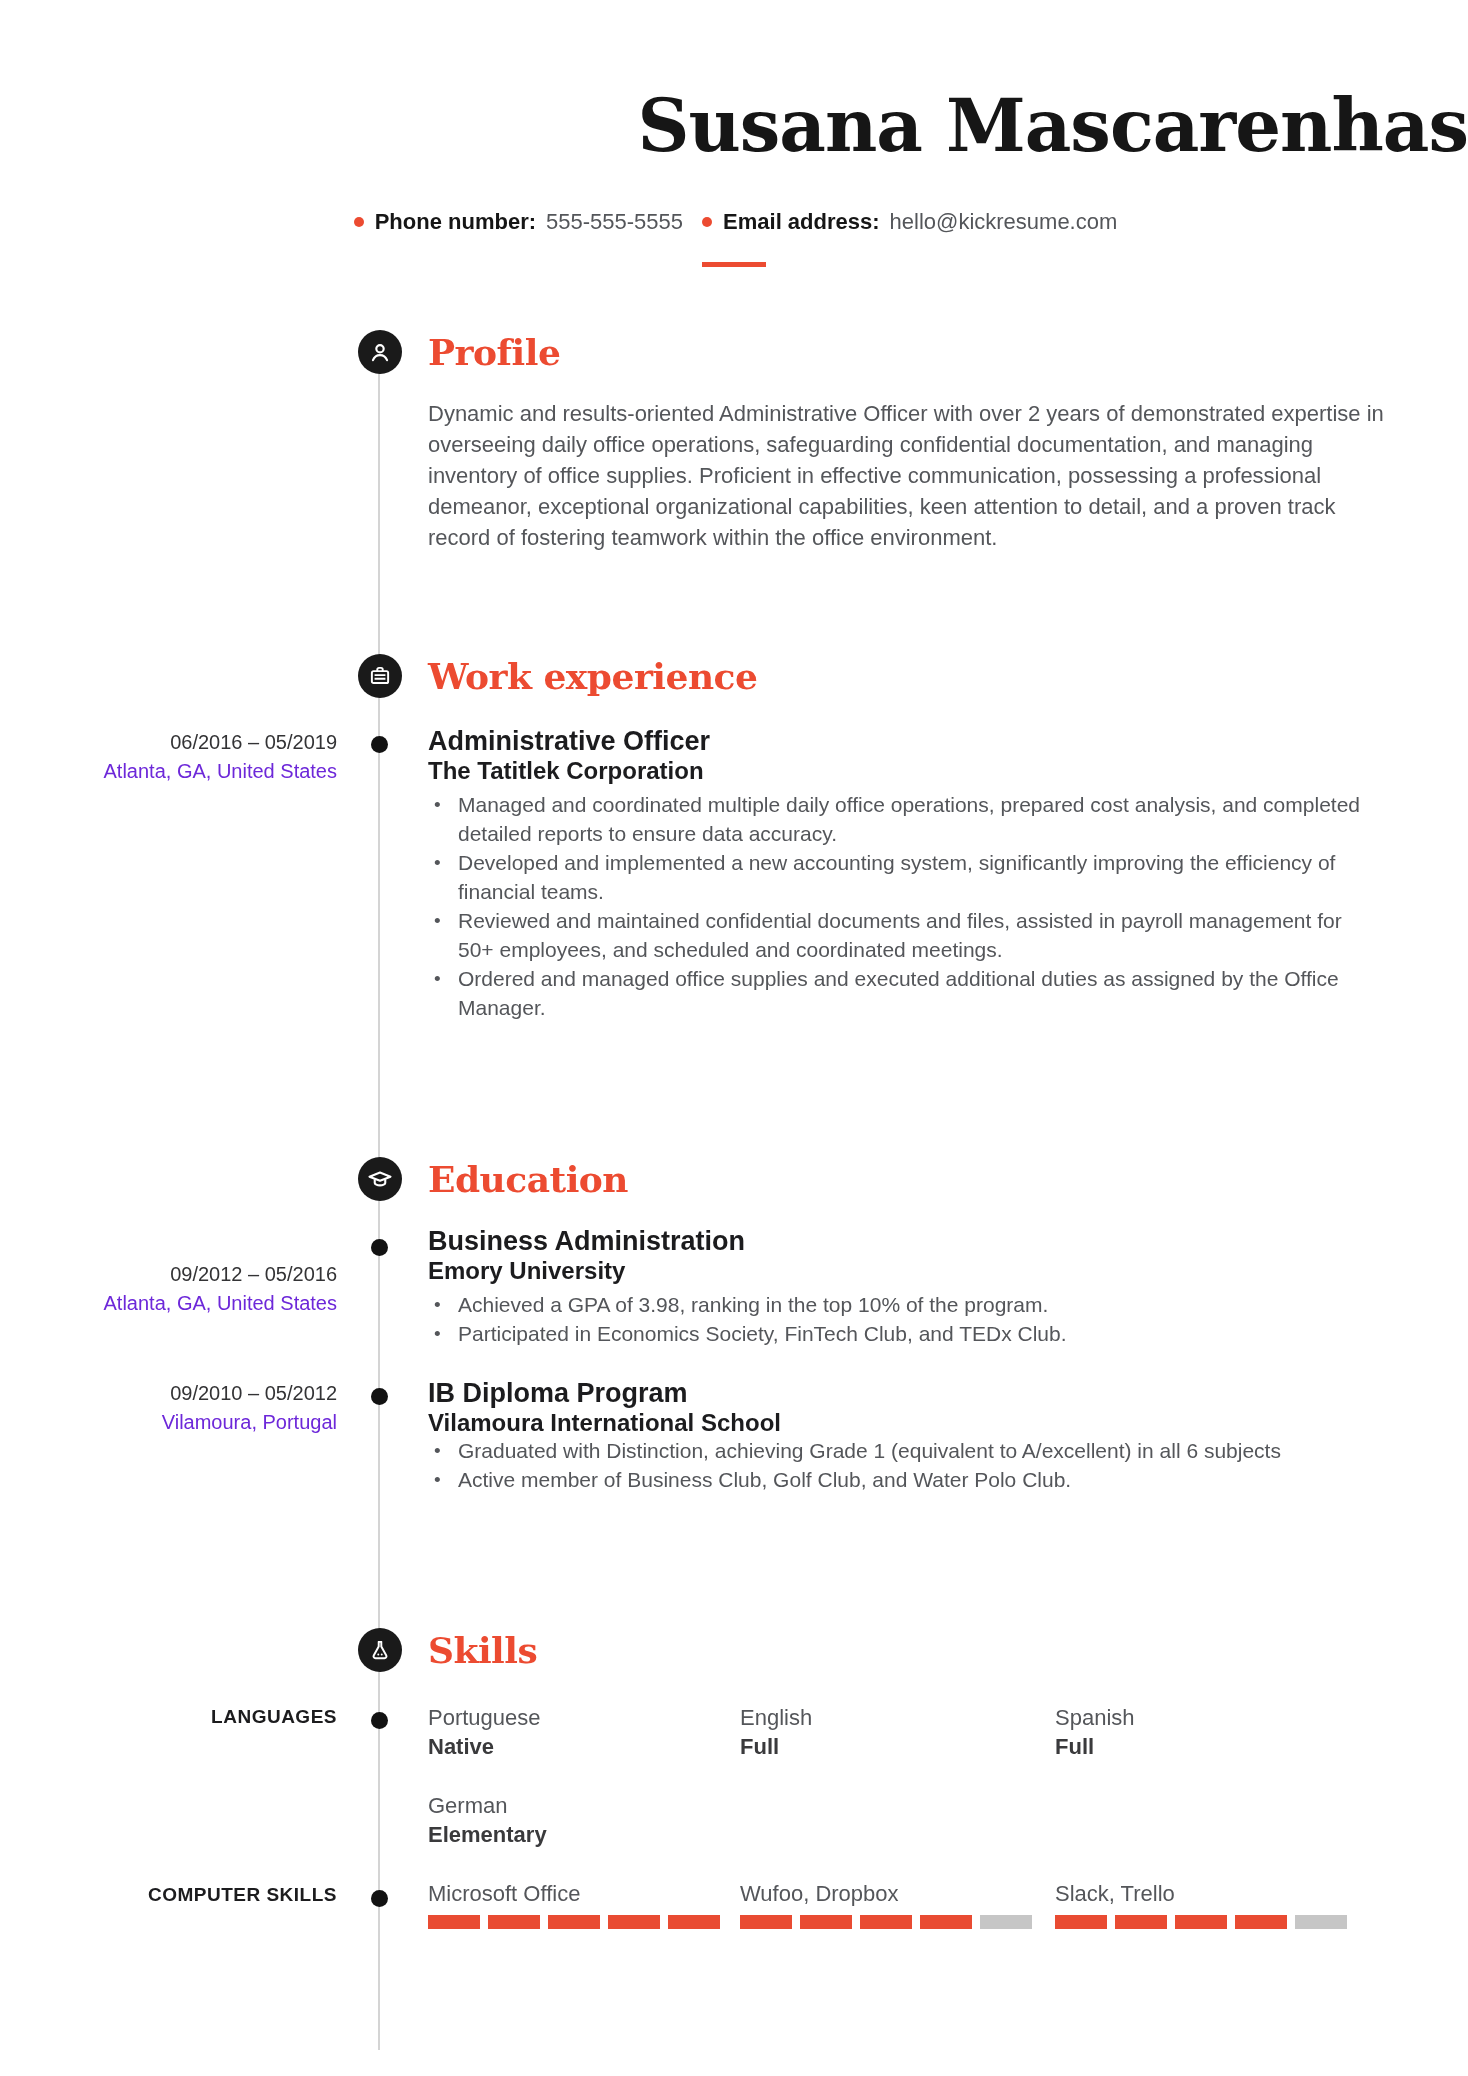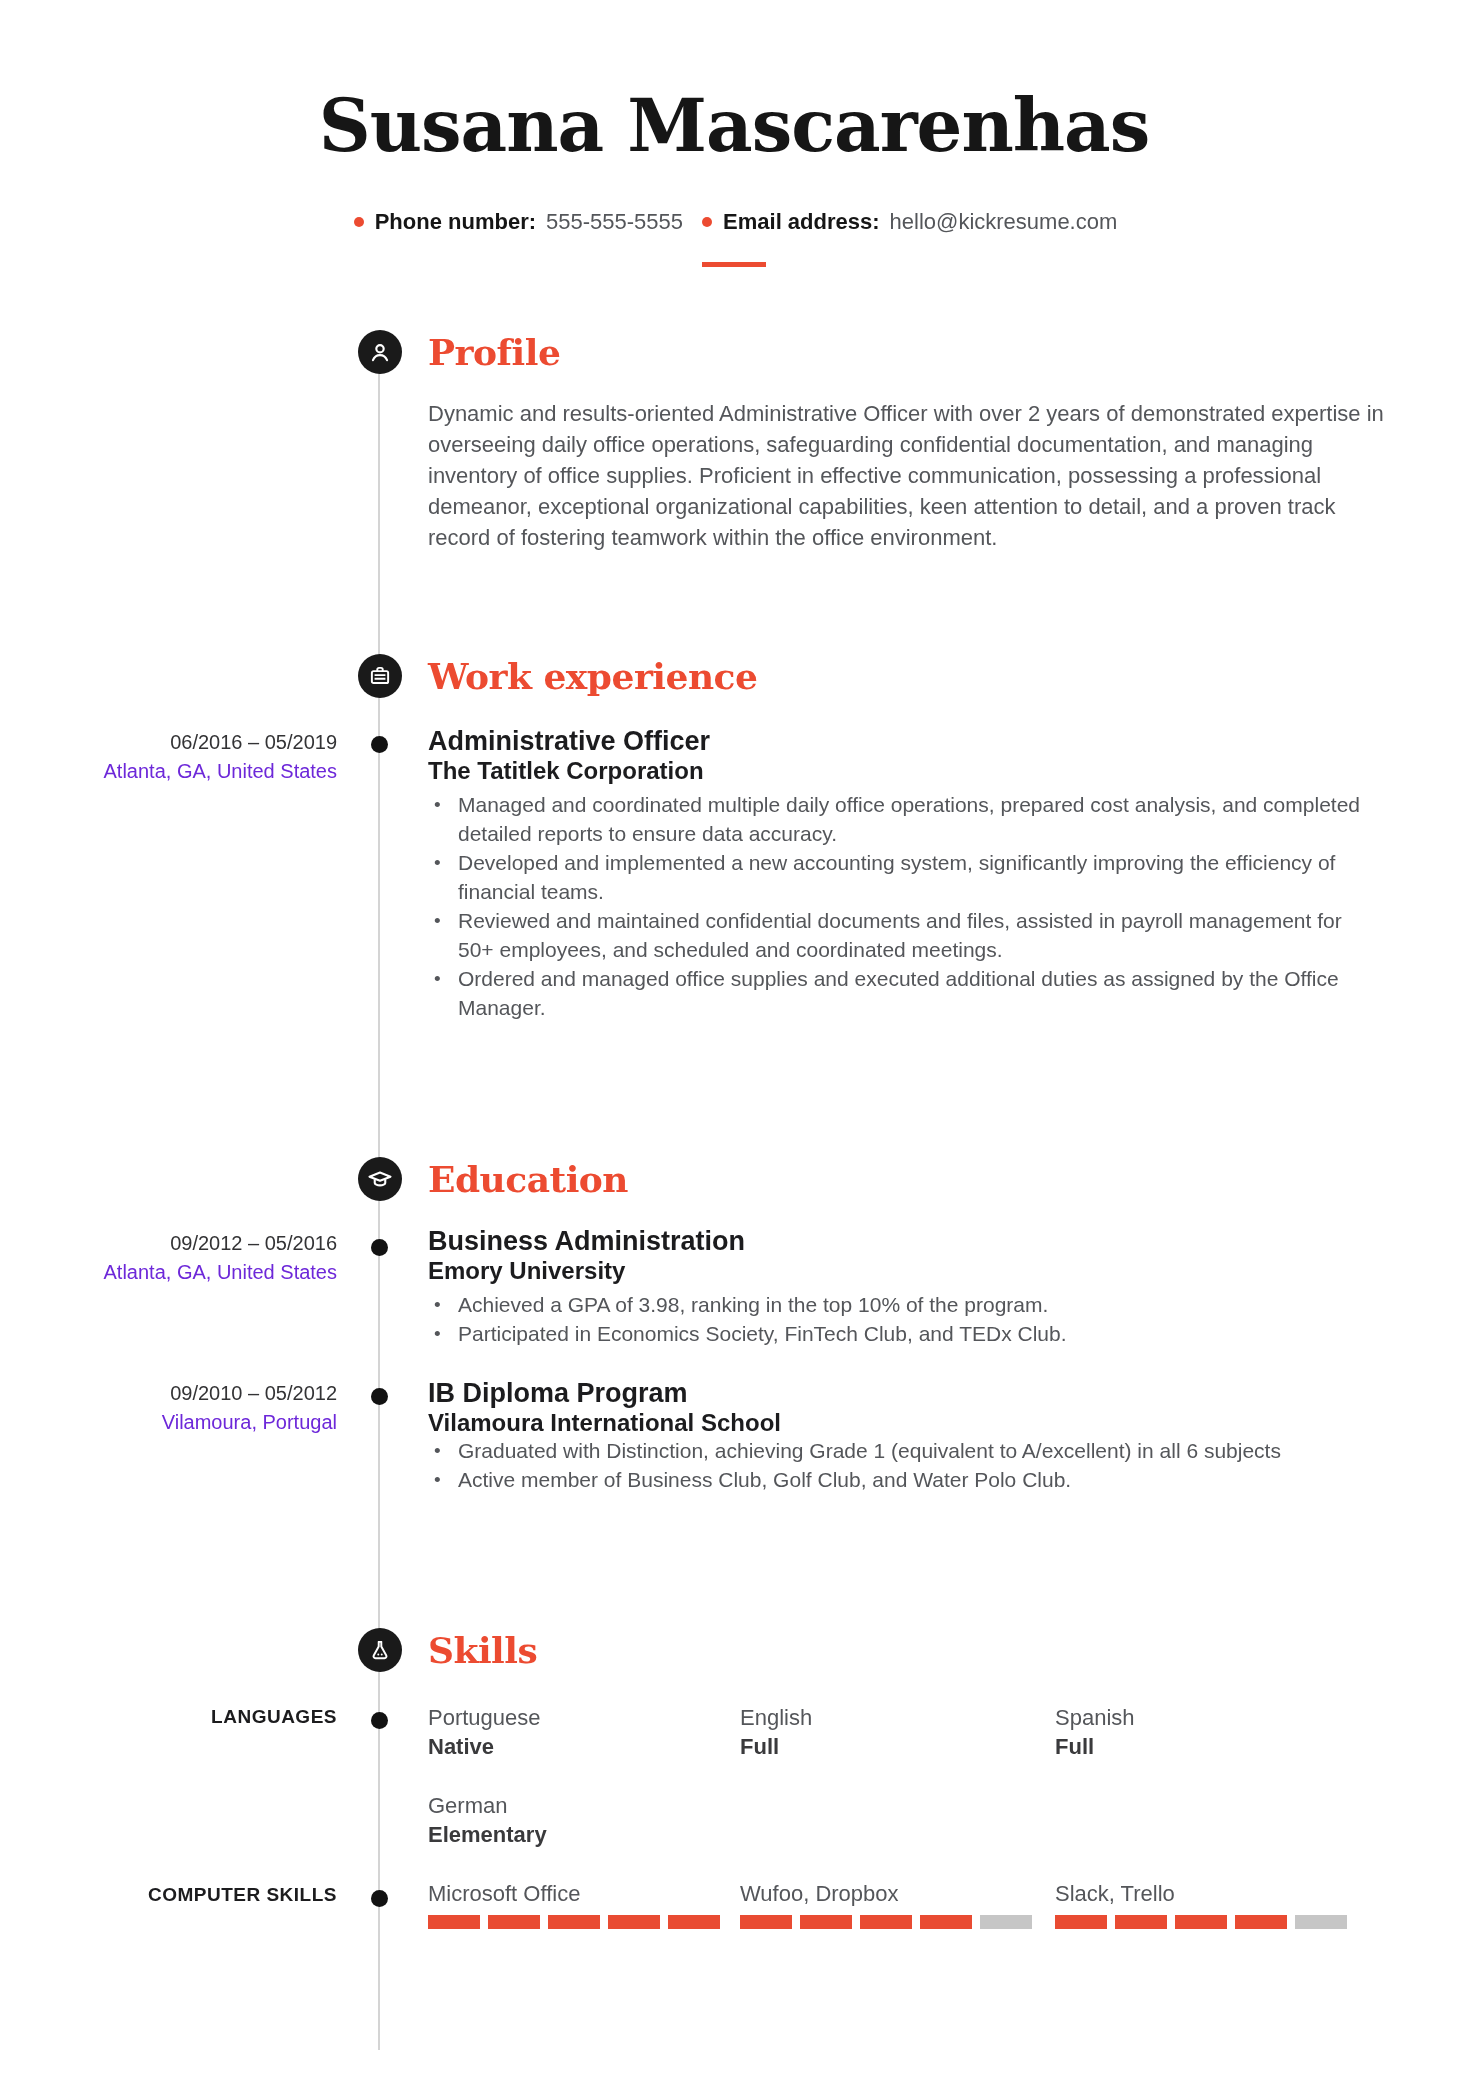"Susana Mascarenhas" .name { text-align: center -> right }
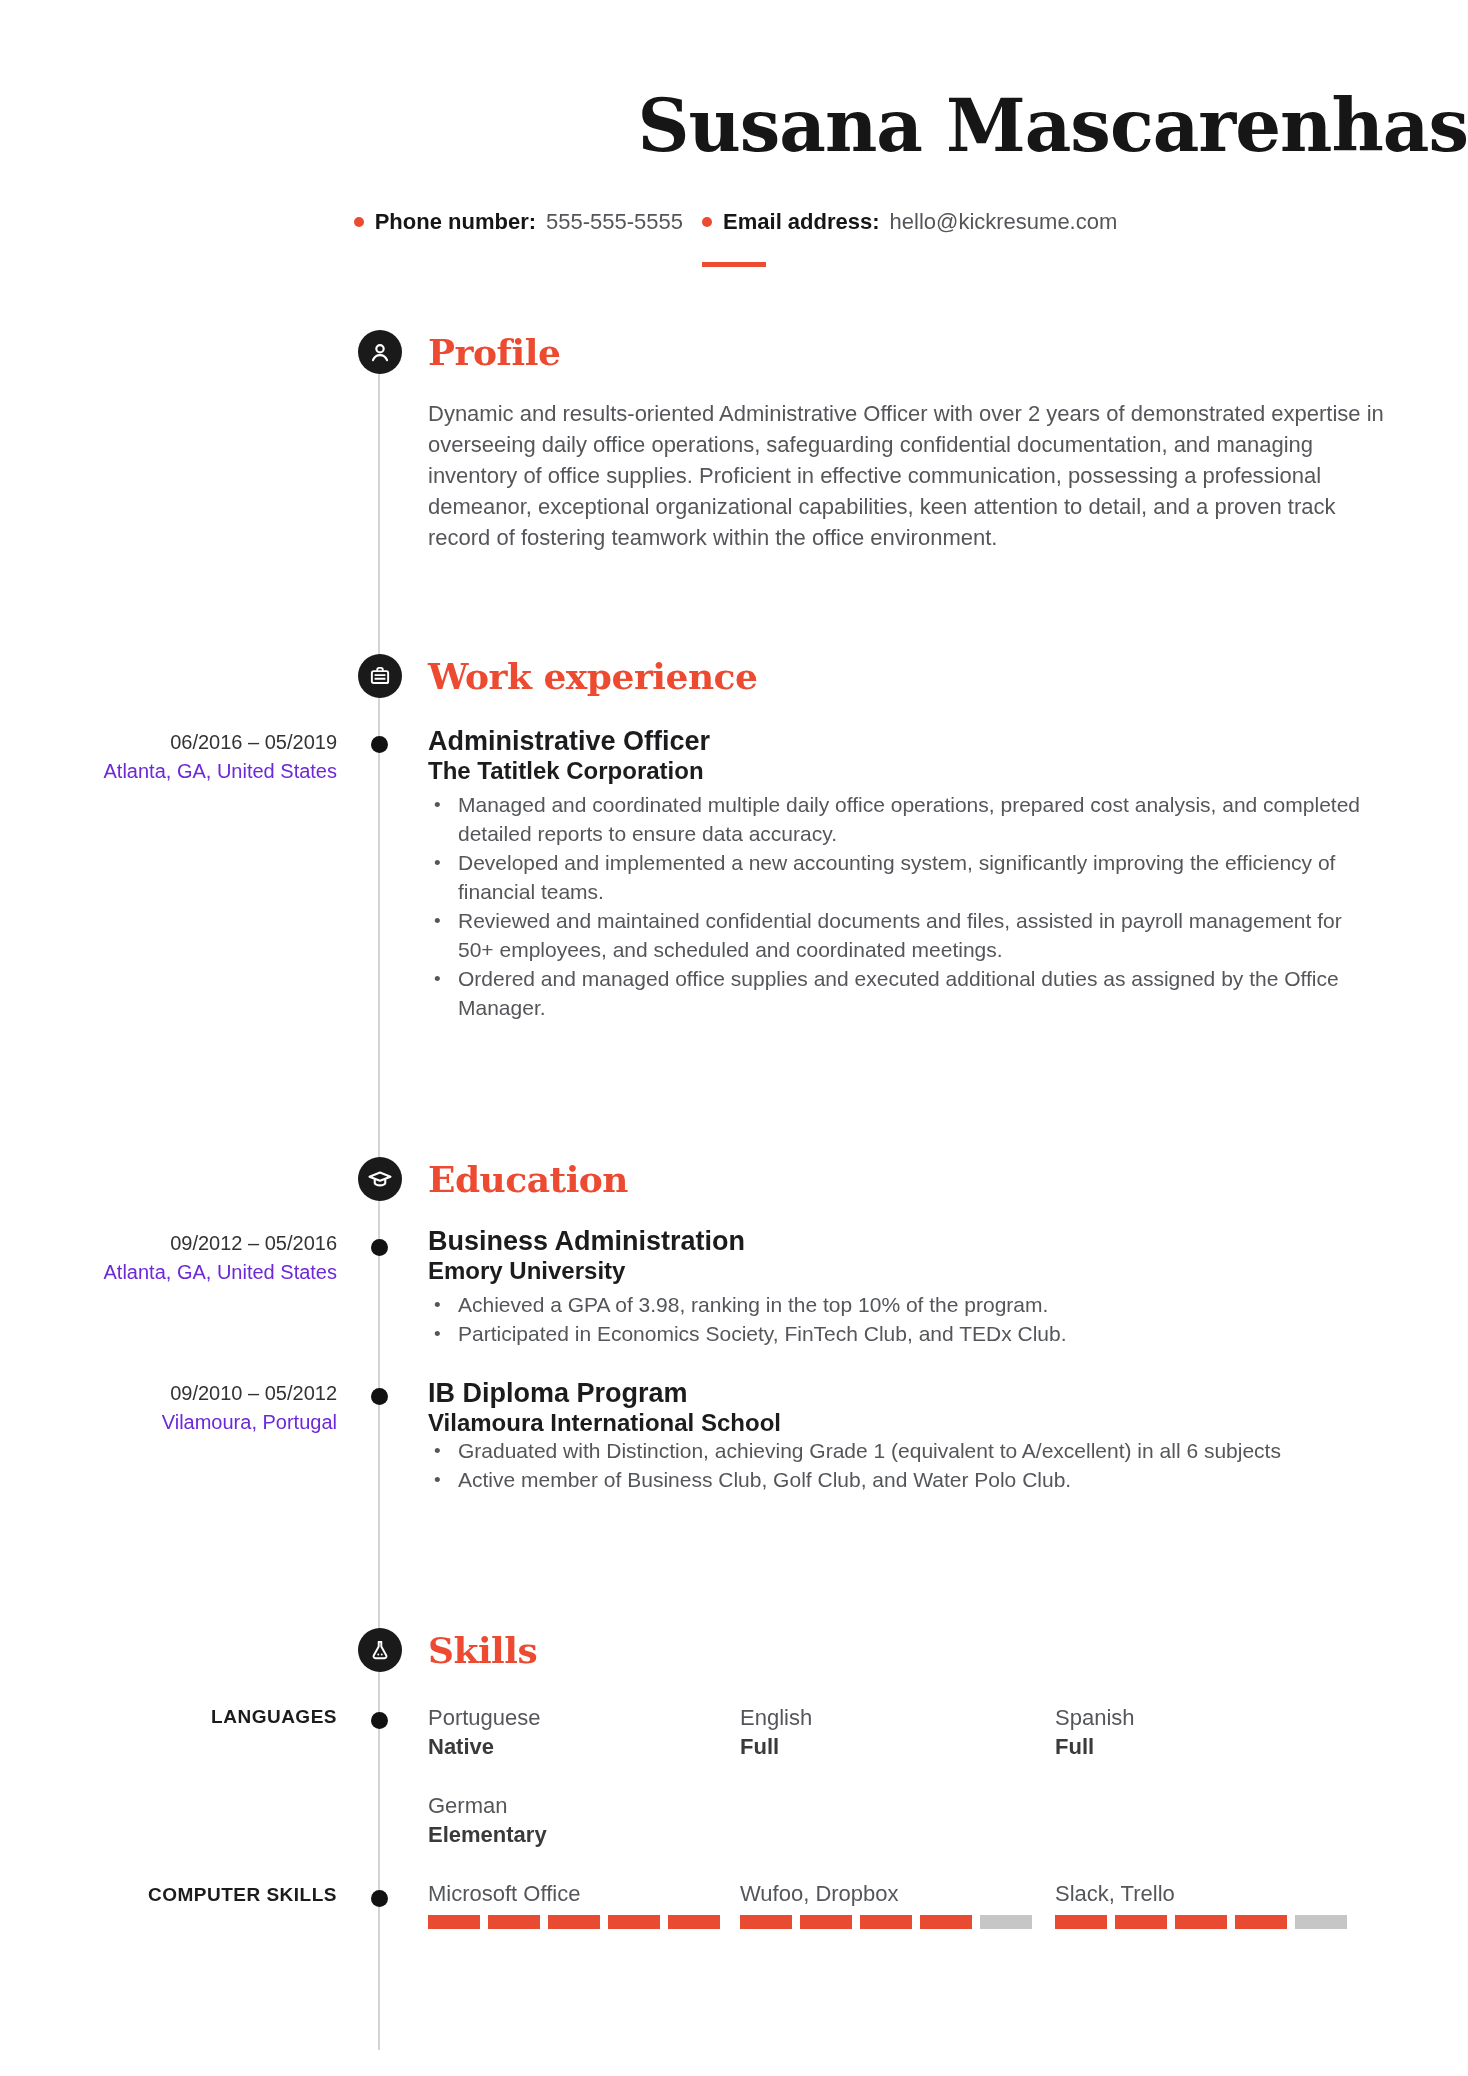"09/2012 – 05/2016" div.abs { top: 1229px -> 1260px }
